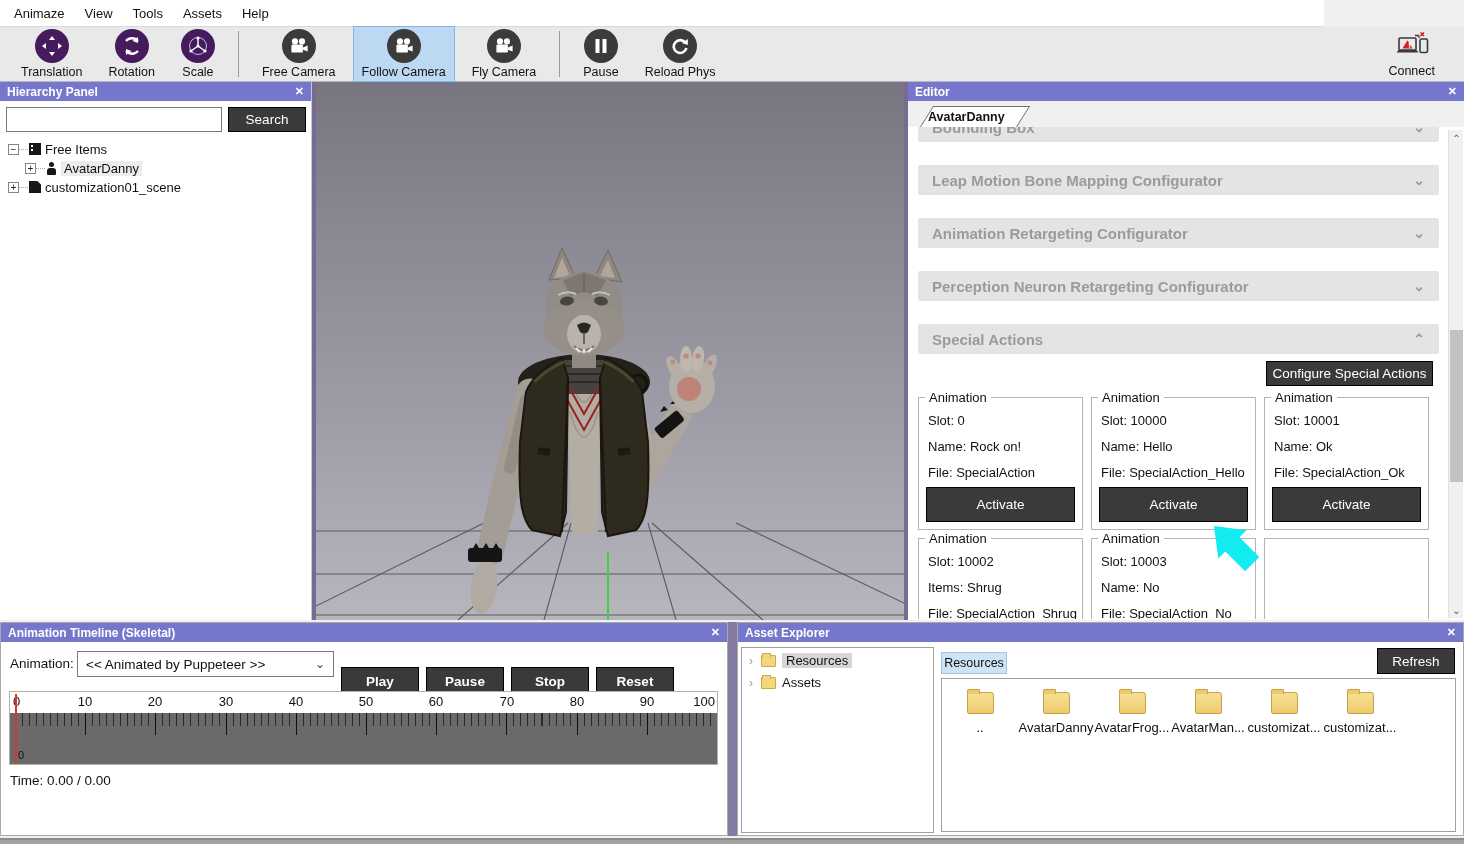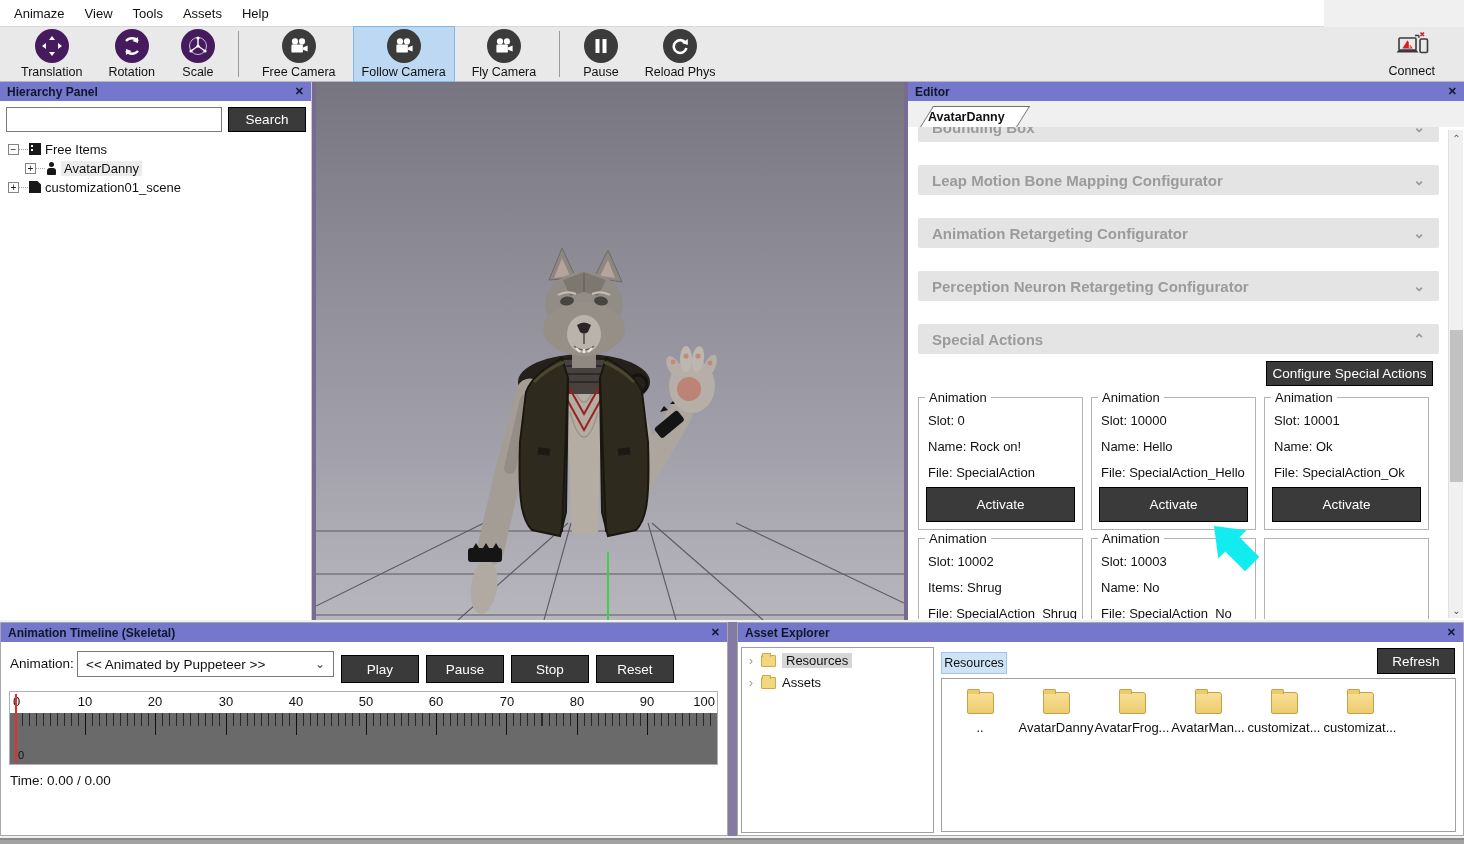"Hierarchy Panel" .titlebar { color: #0f172a -> #ffffff }
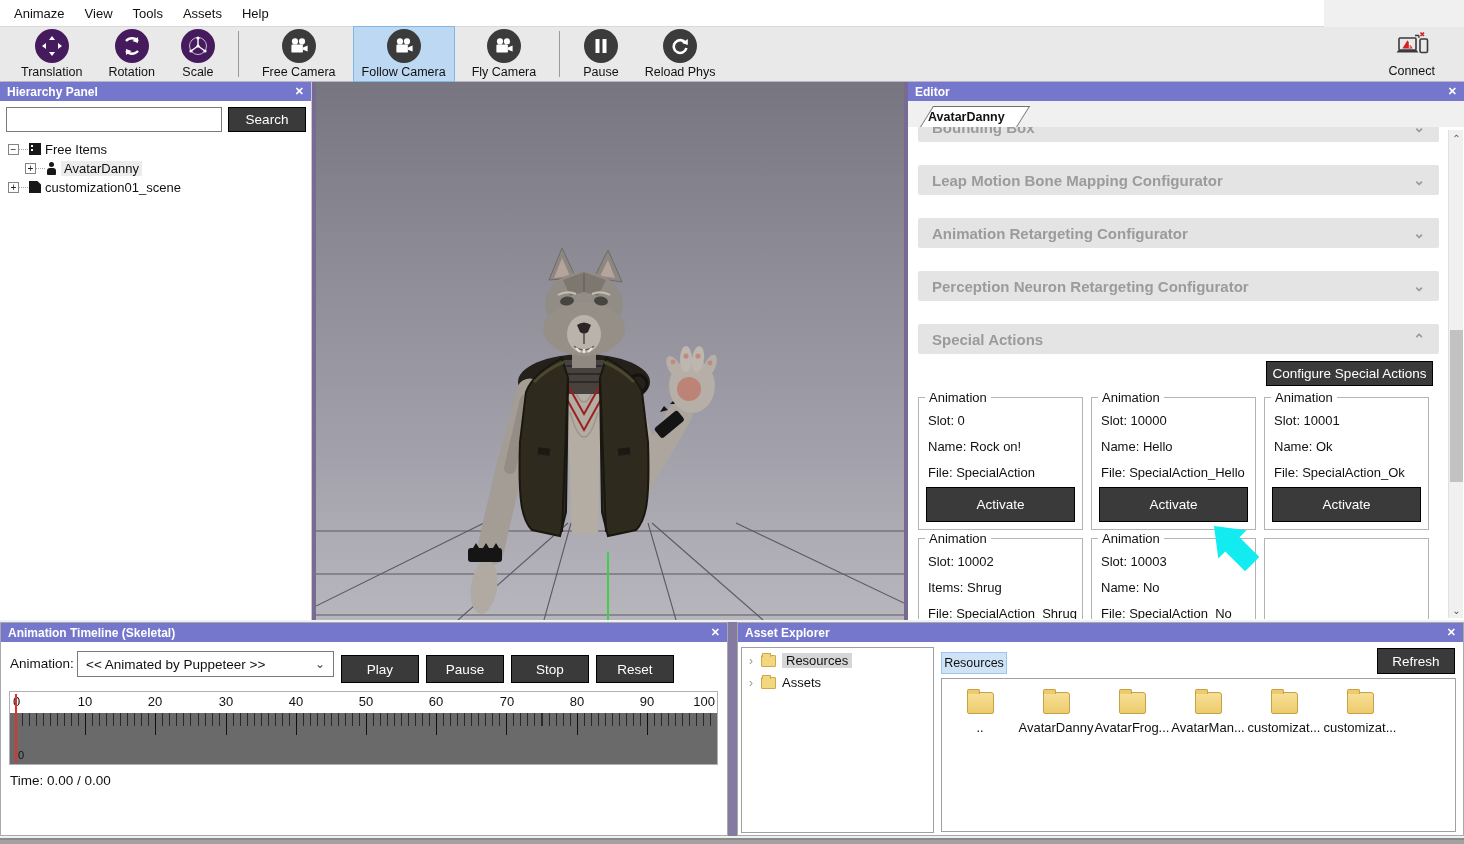"Play" .tl-btn { font-weight: none -> bold; top: 4px -> 16px }
